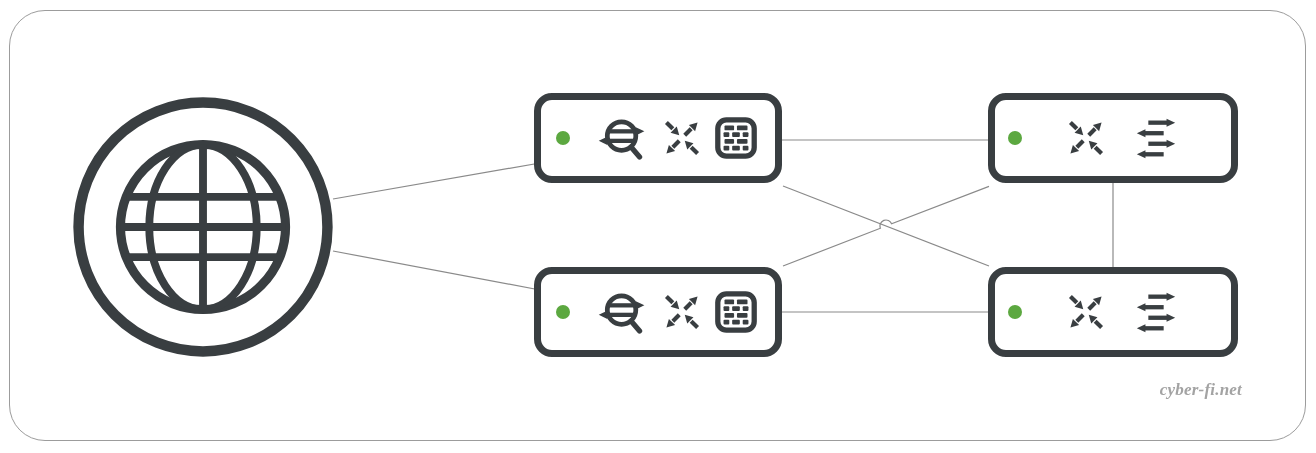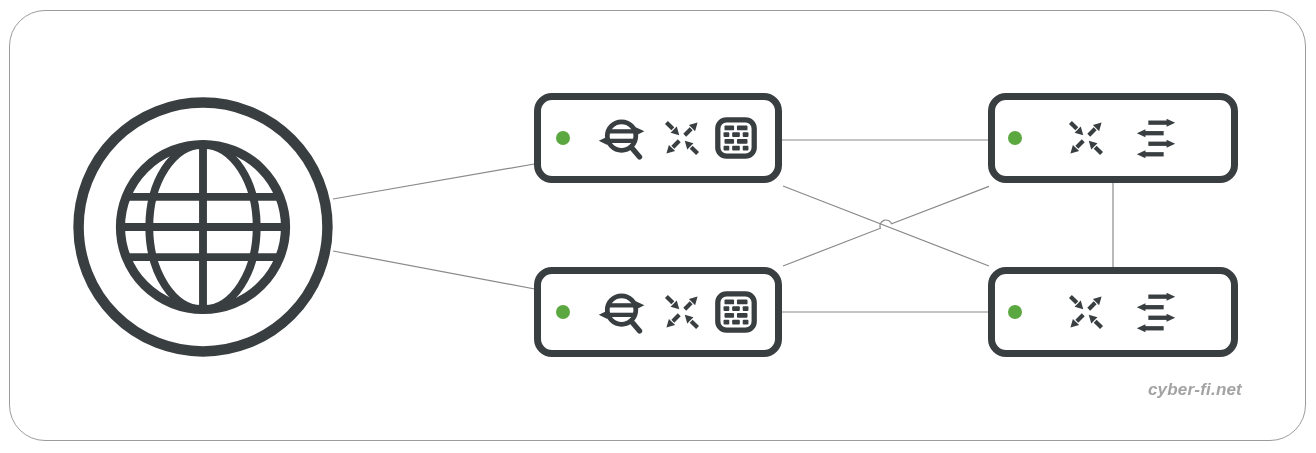"cyber-fi.net" .canvas { font-family: Liberation Sans, sans-serif -> Liberation Serif, serif }
